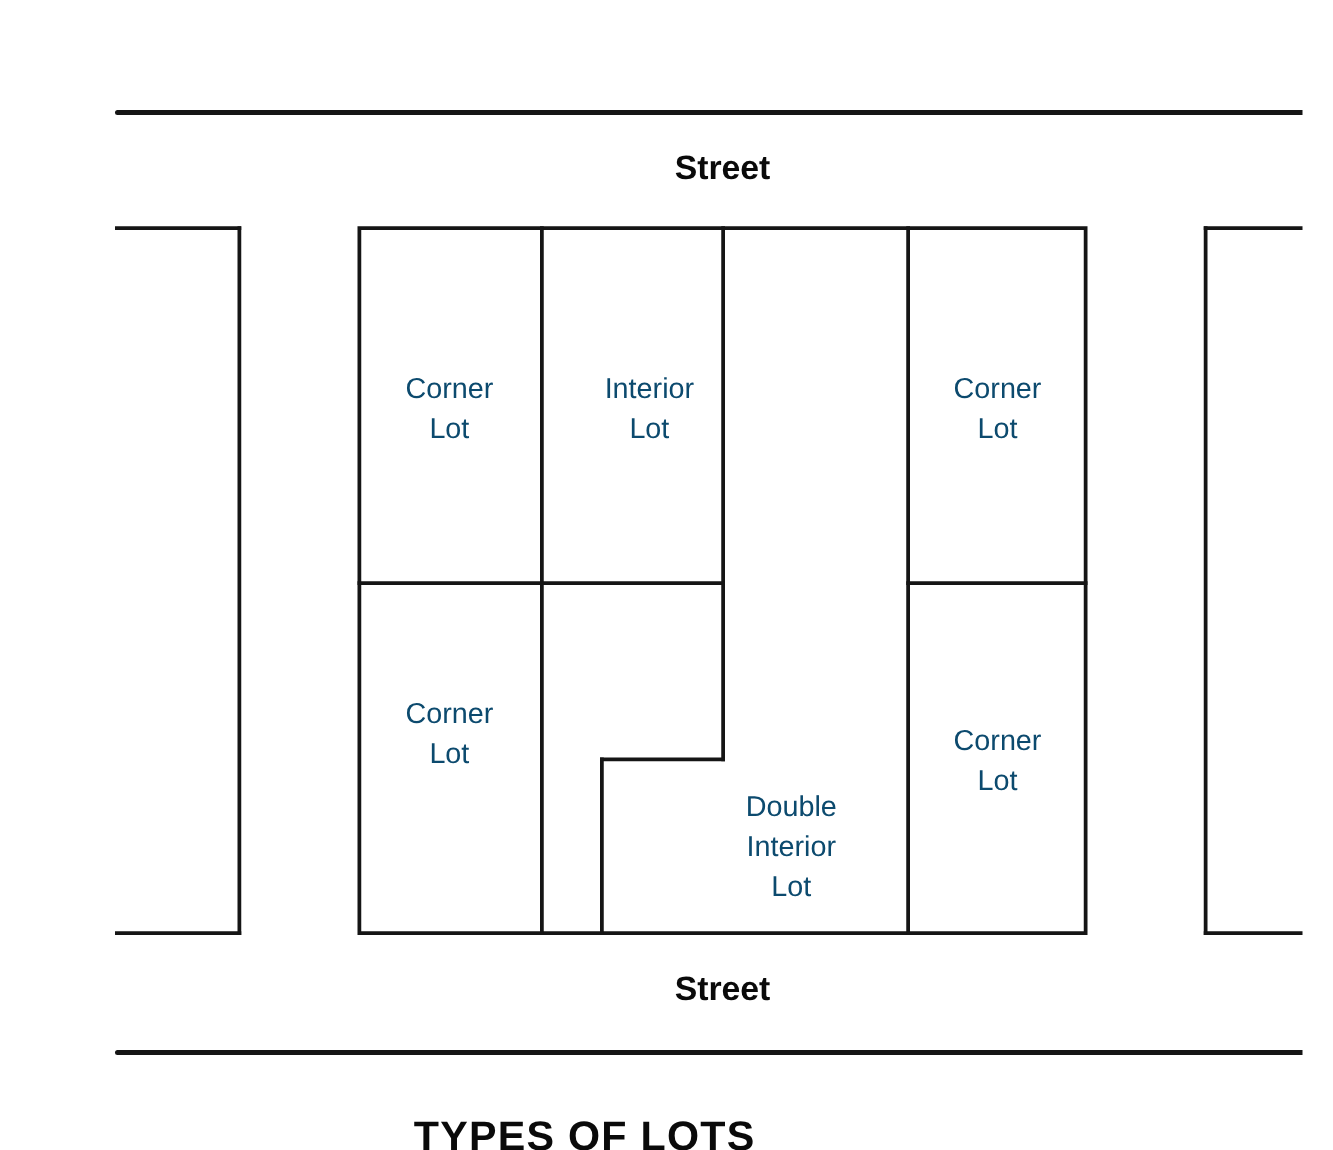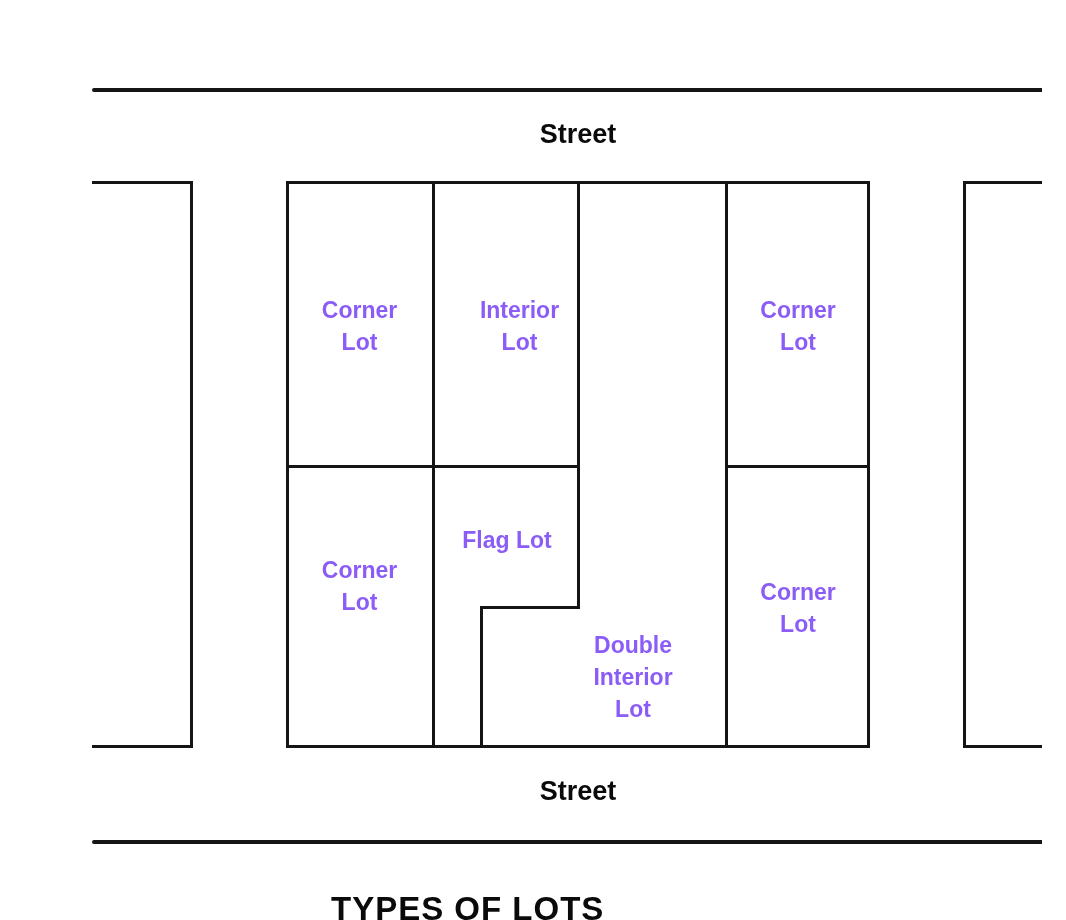"Corner" .lot-label { color: #8b5cf6 -> #0c4a6e; font-weight: bold -> normal }
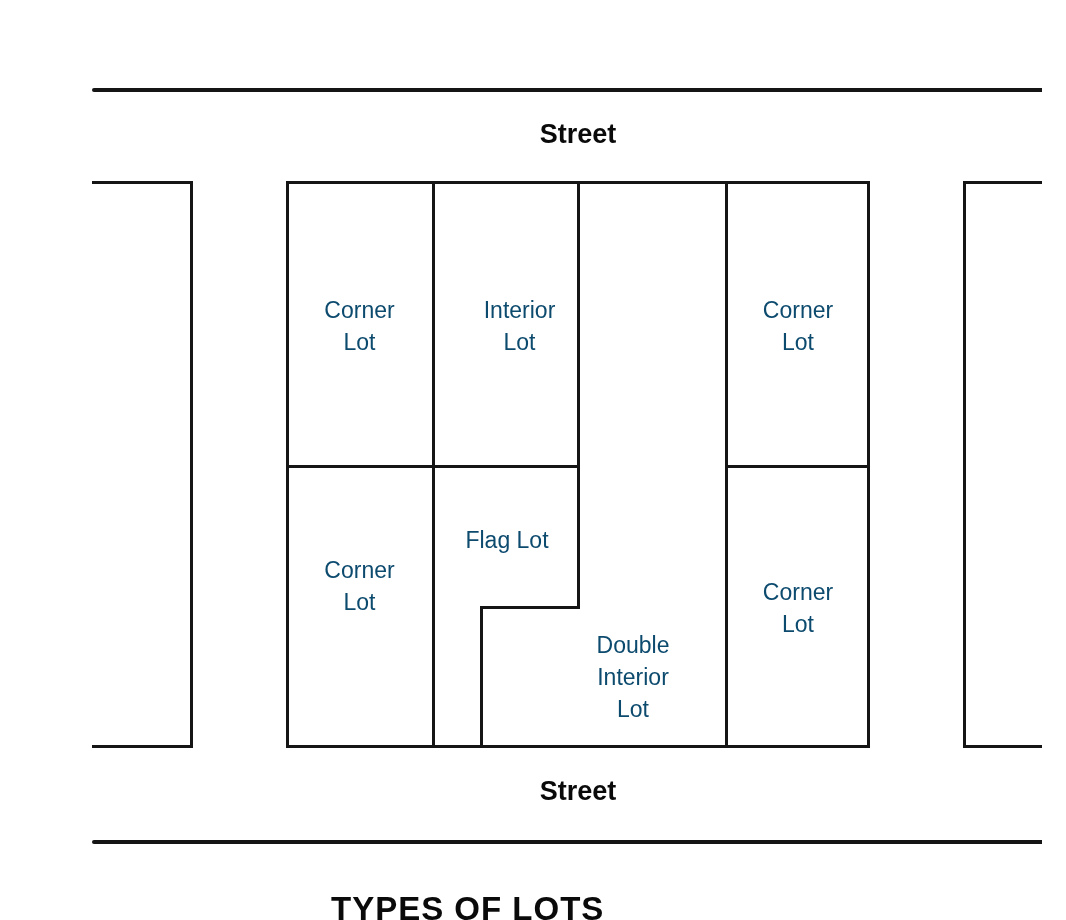"Flag Lot" div.lot-label { html: <div>Flag Lot</div> -> none }
